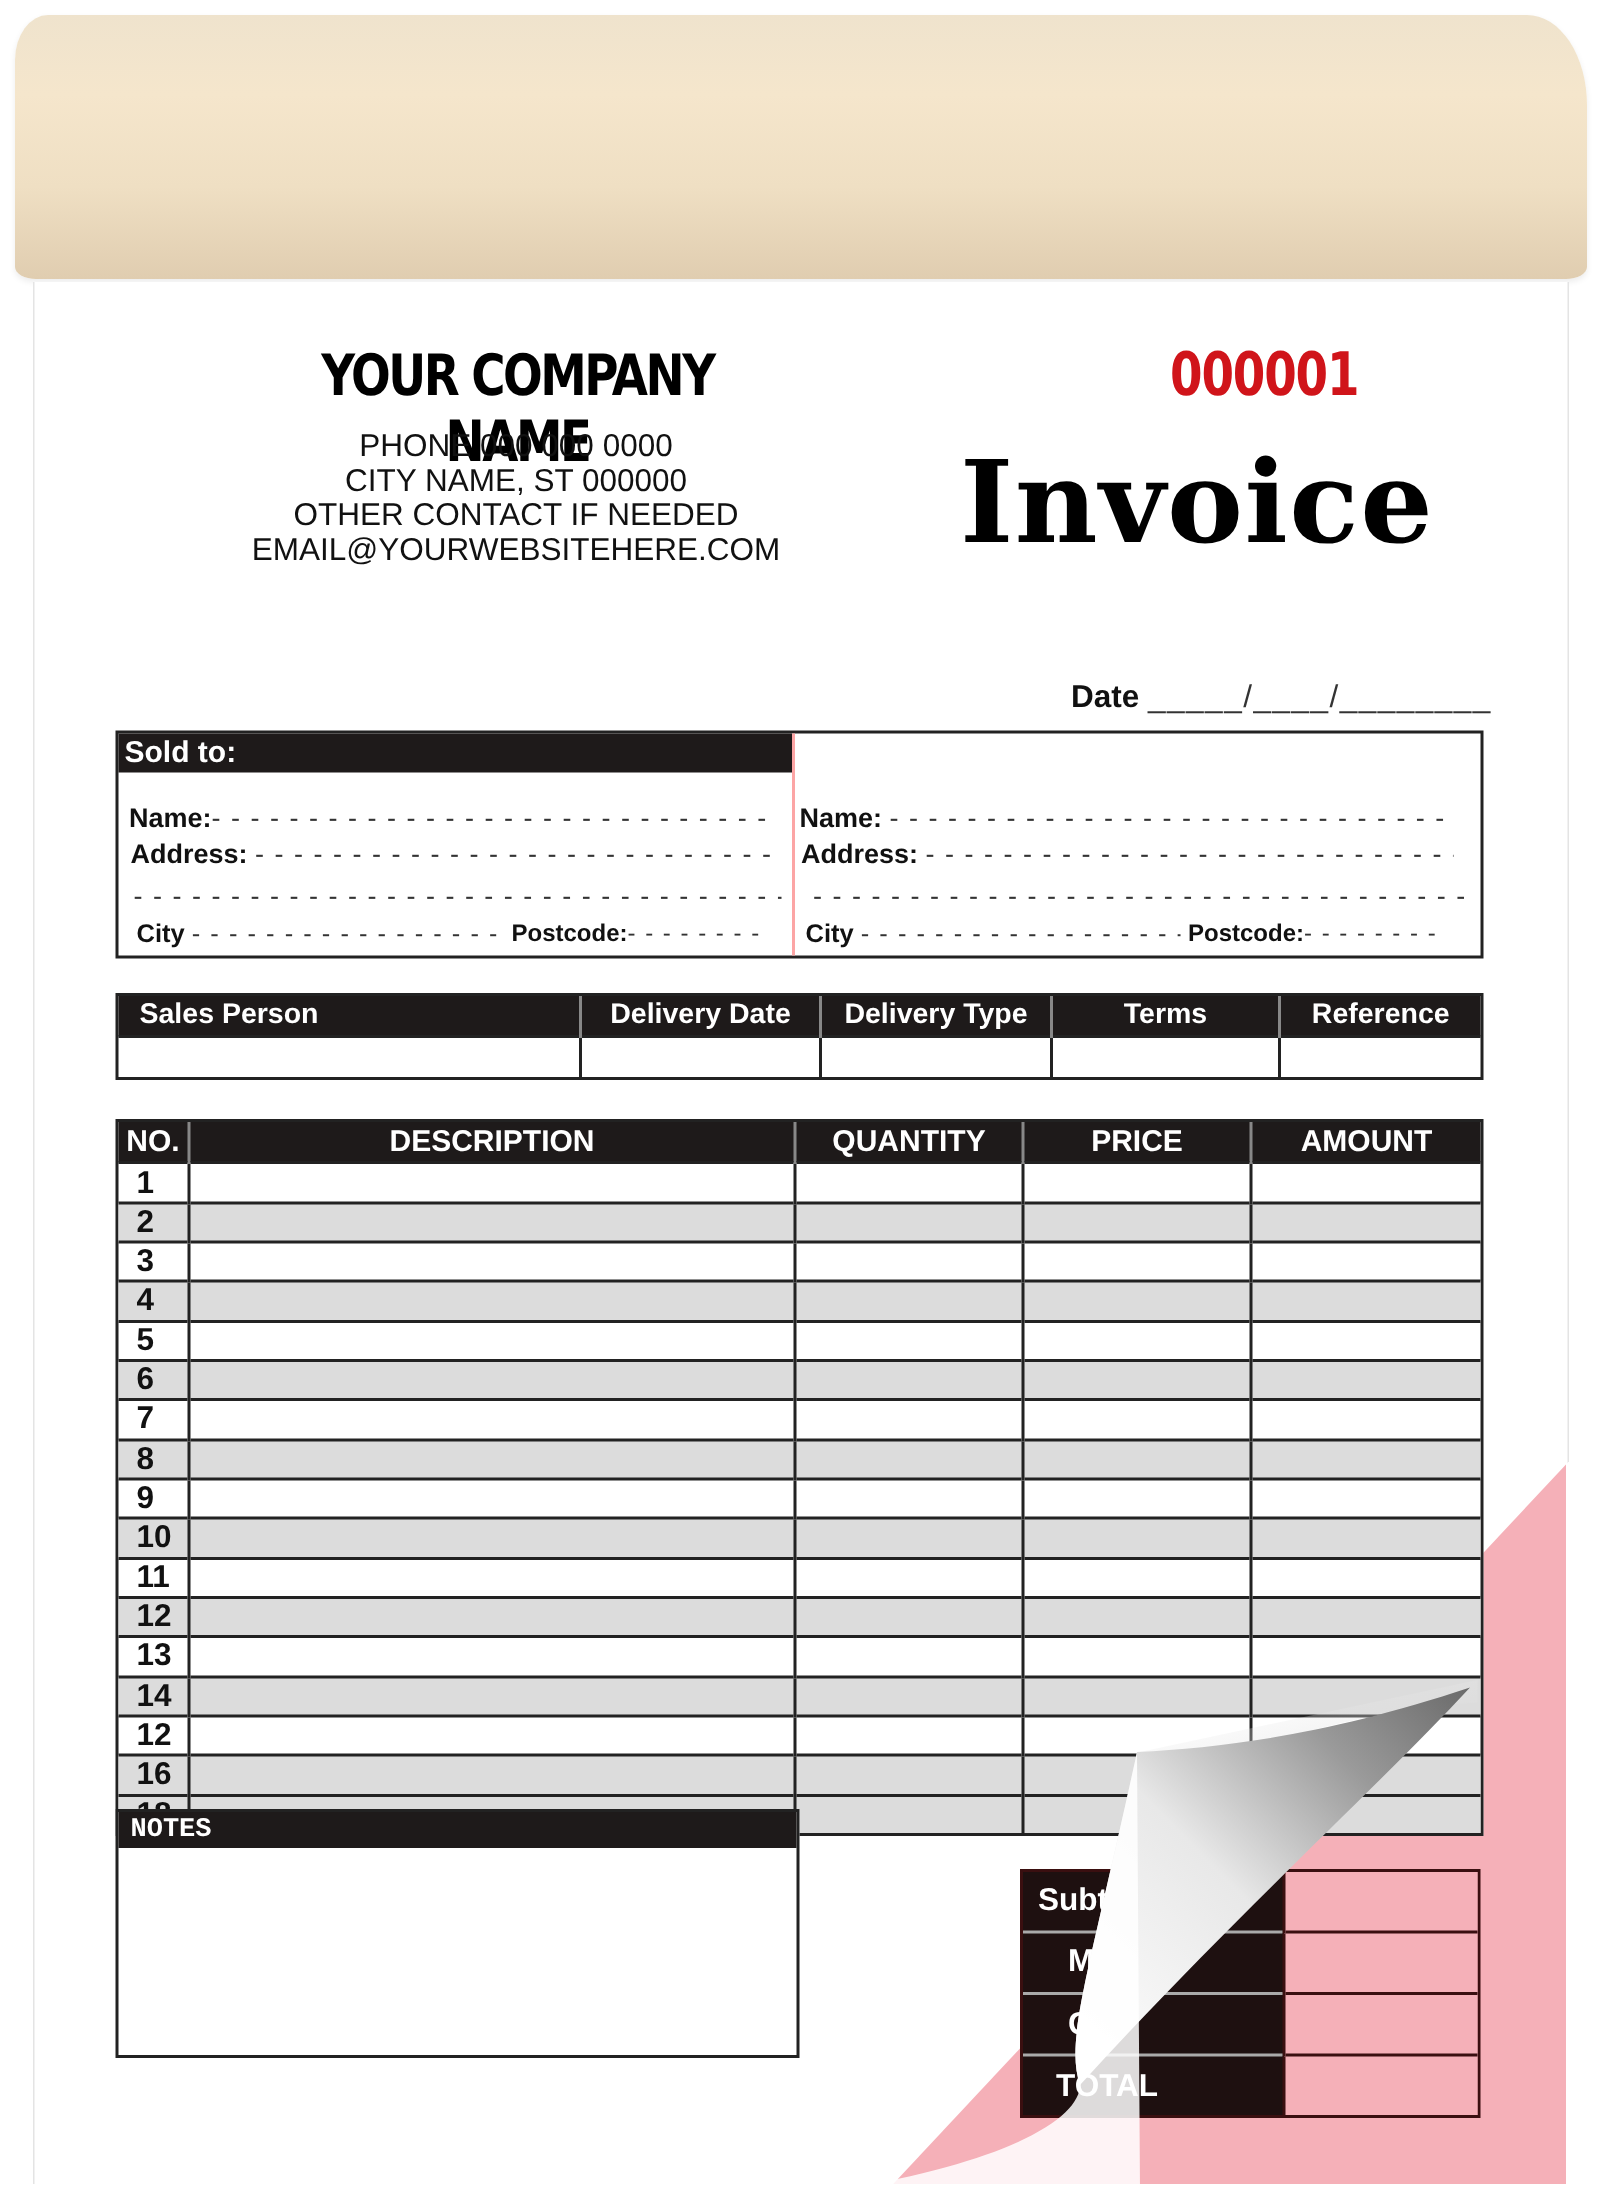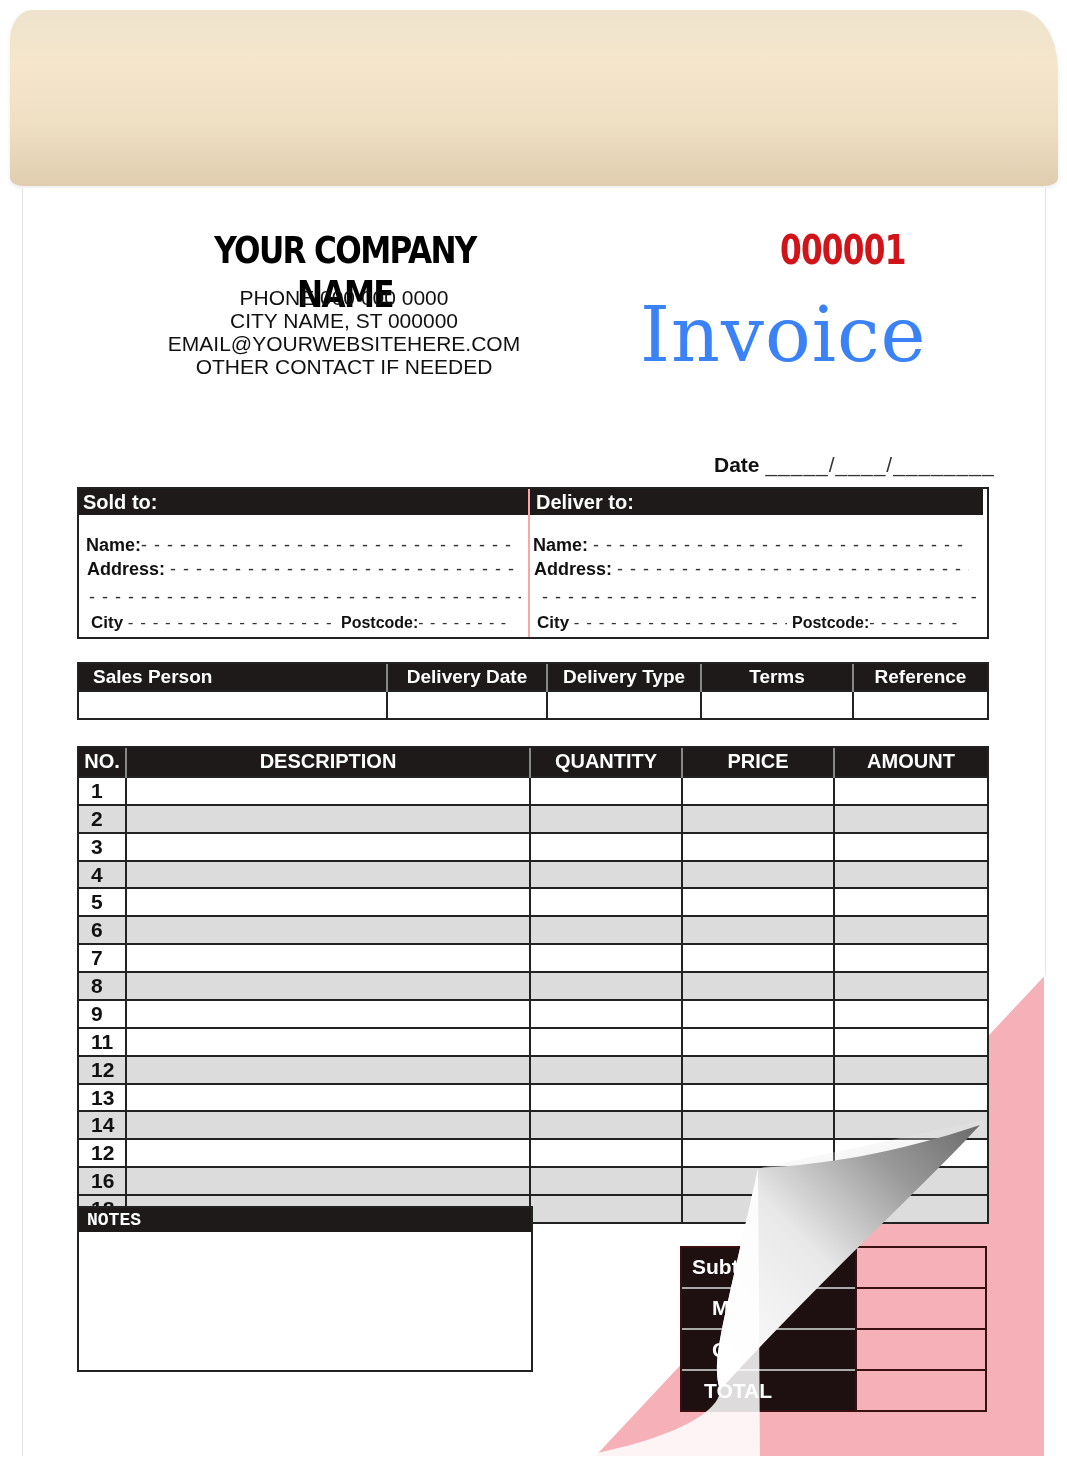"EMAIL@YOURWEBSITEHERE.COM" div { order: before "OTHER CONTACT IF NEEDED" -> after "OTHER CONTACT IF NEEDED" }
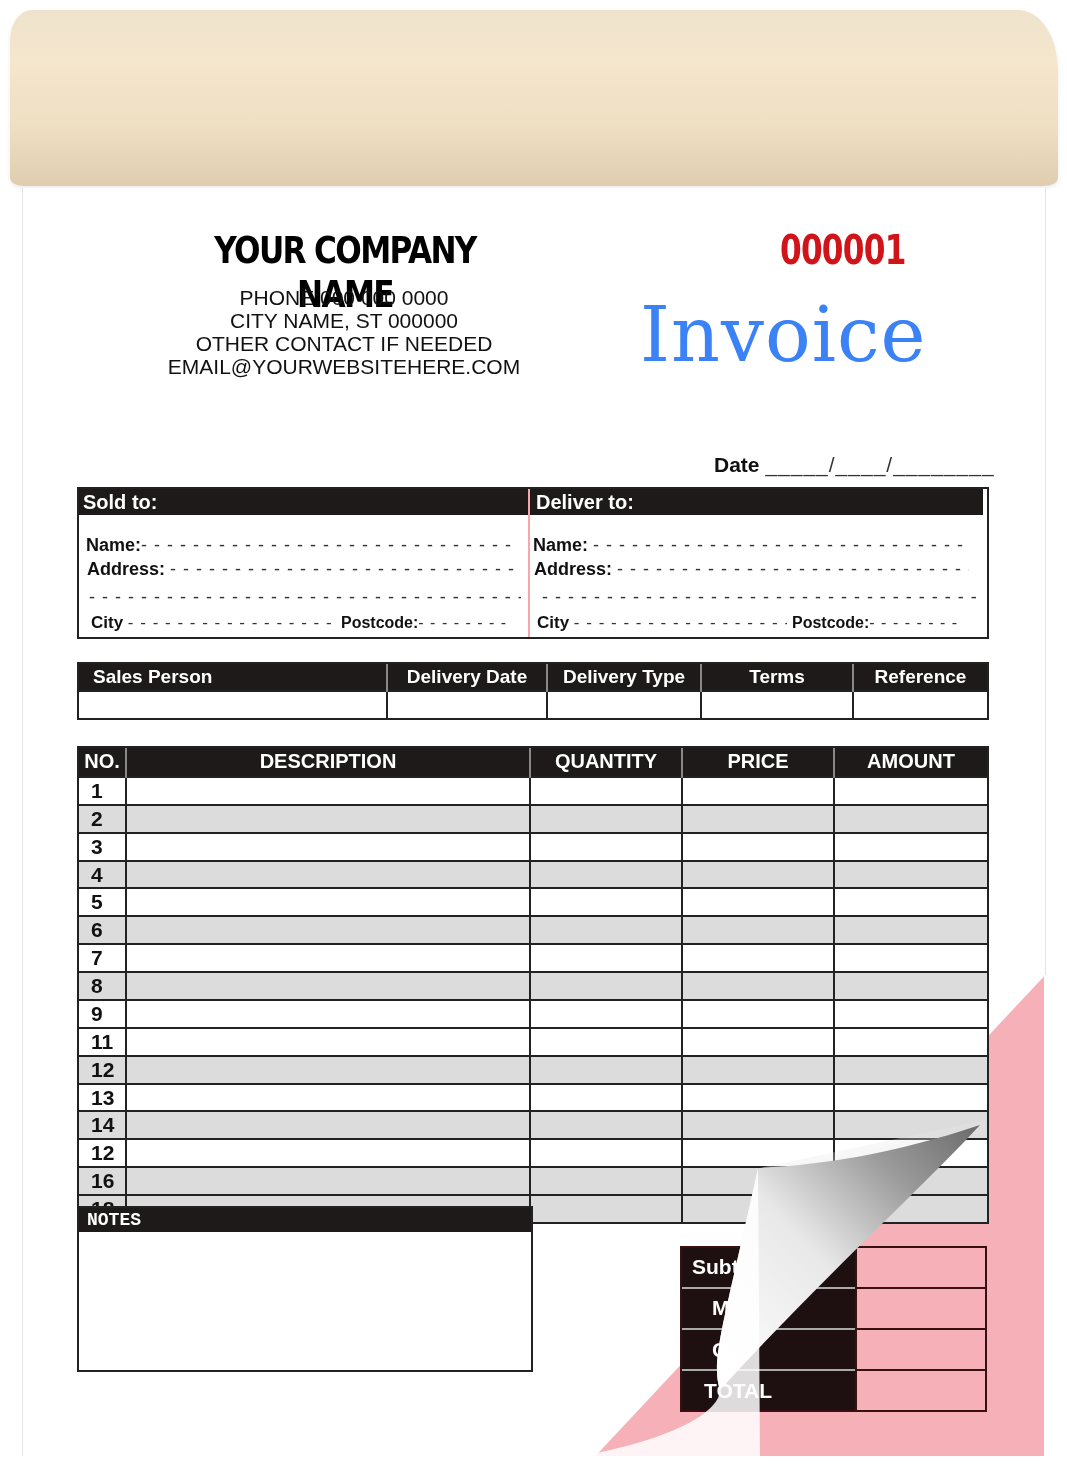"Invoice" .title { color: #3b82f6 -> #000000; font-weight: normal -> bold }
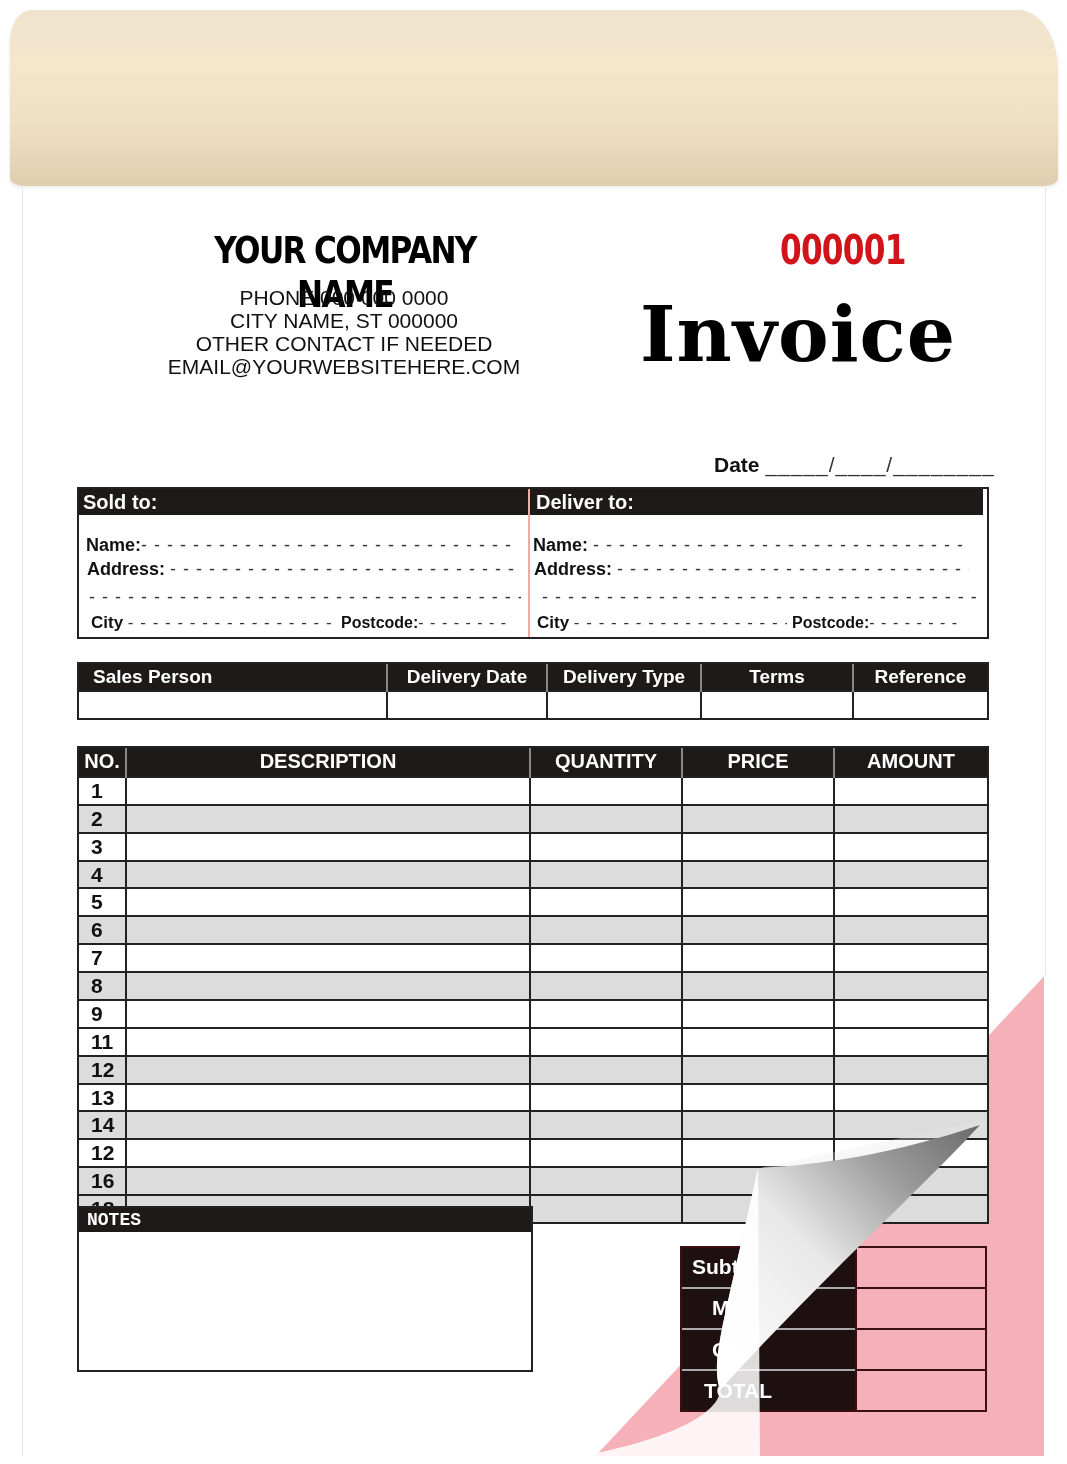"Deliver to:" div.hdr { html: <div>Deliver to:</div> -> none }
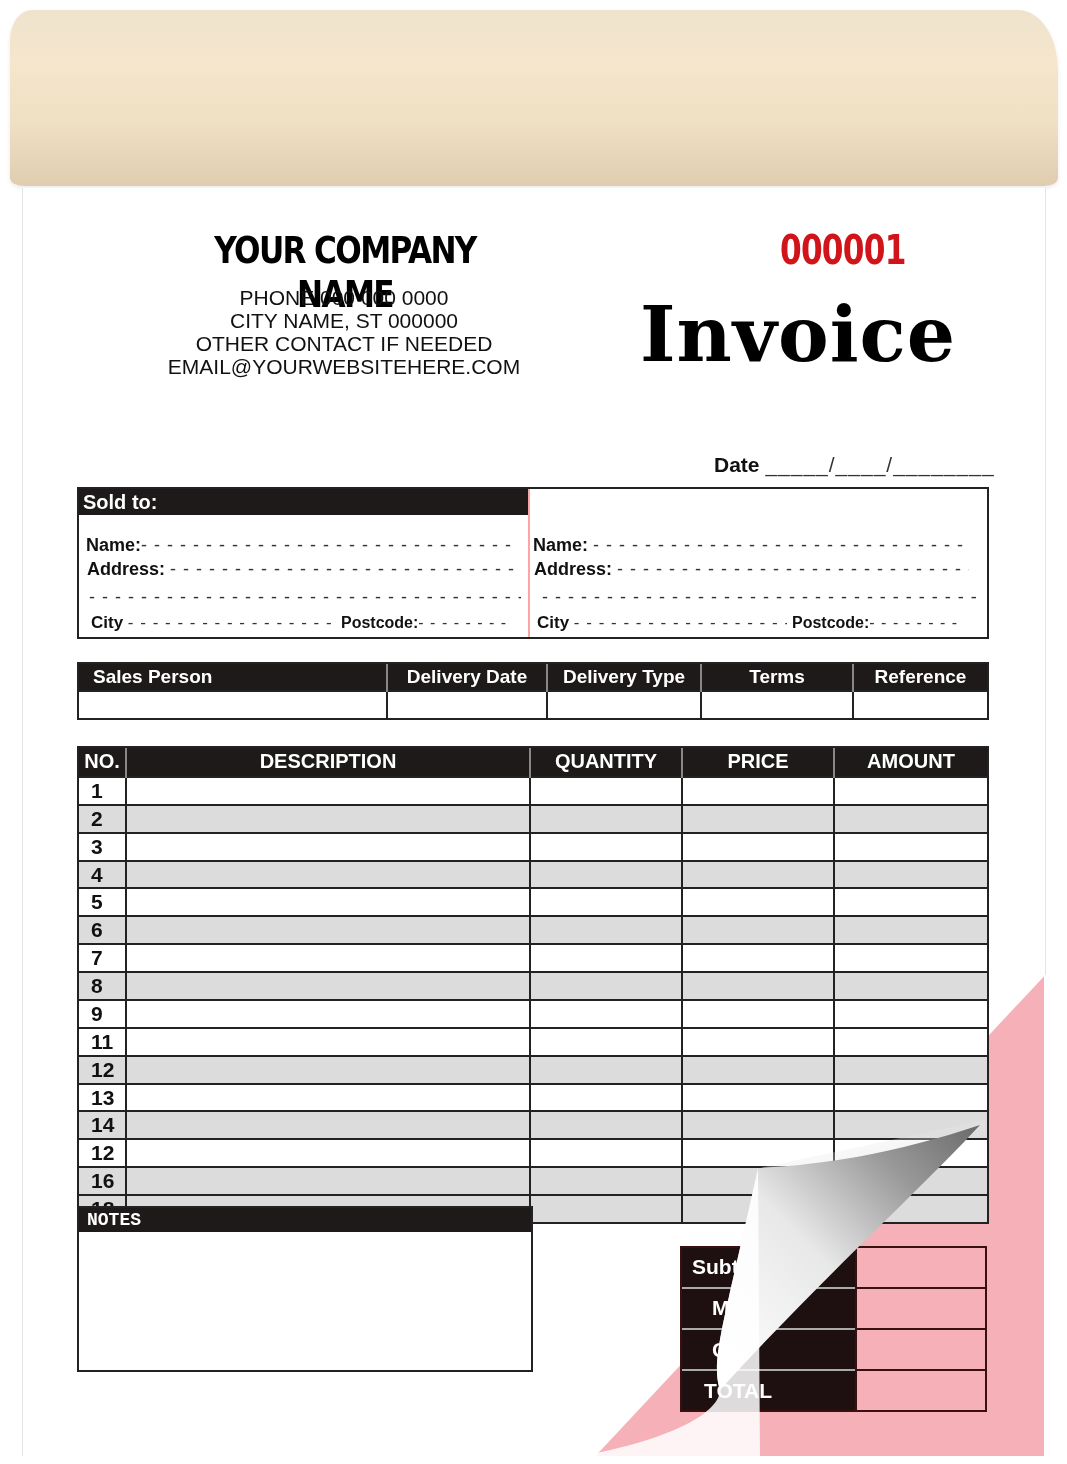"10" tr.alt { html: none -> <tr> <td>10</td> <td></td> <td></td> <td></td> <td></td> </tr> }
